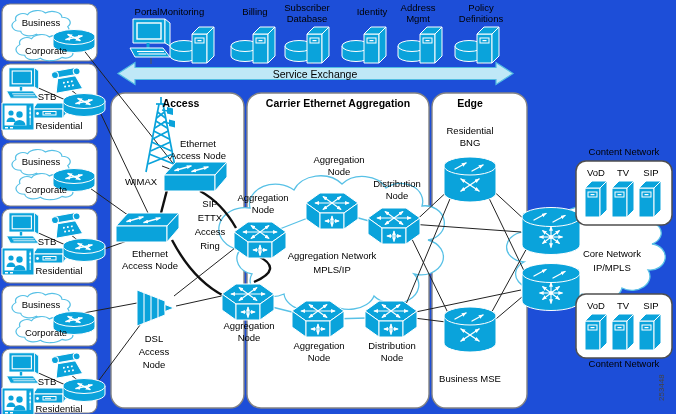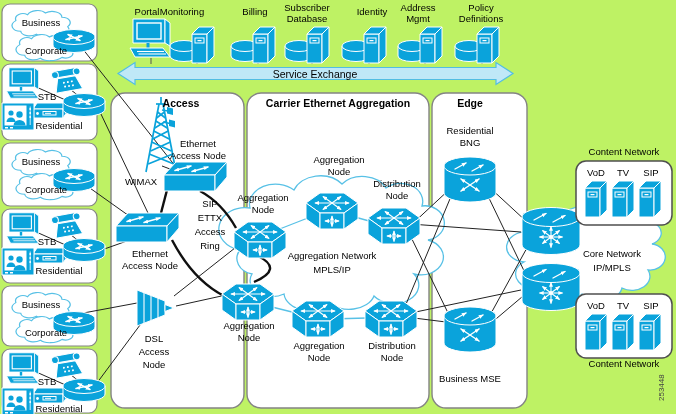"Portal" #stage { background: #bef264 -> #1d4ed8 }
